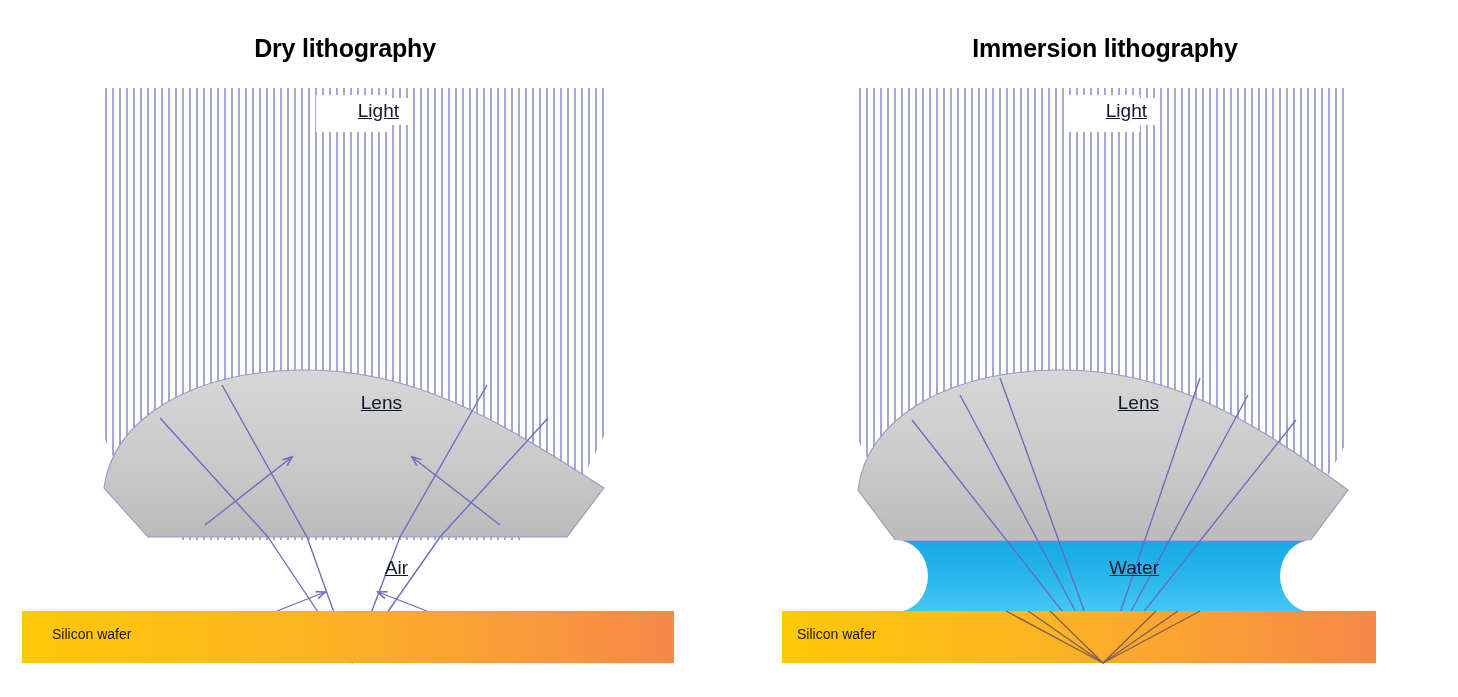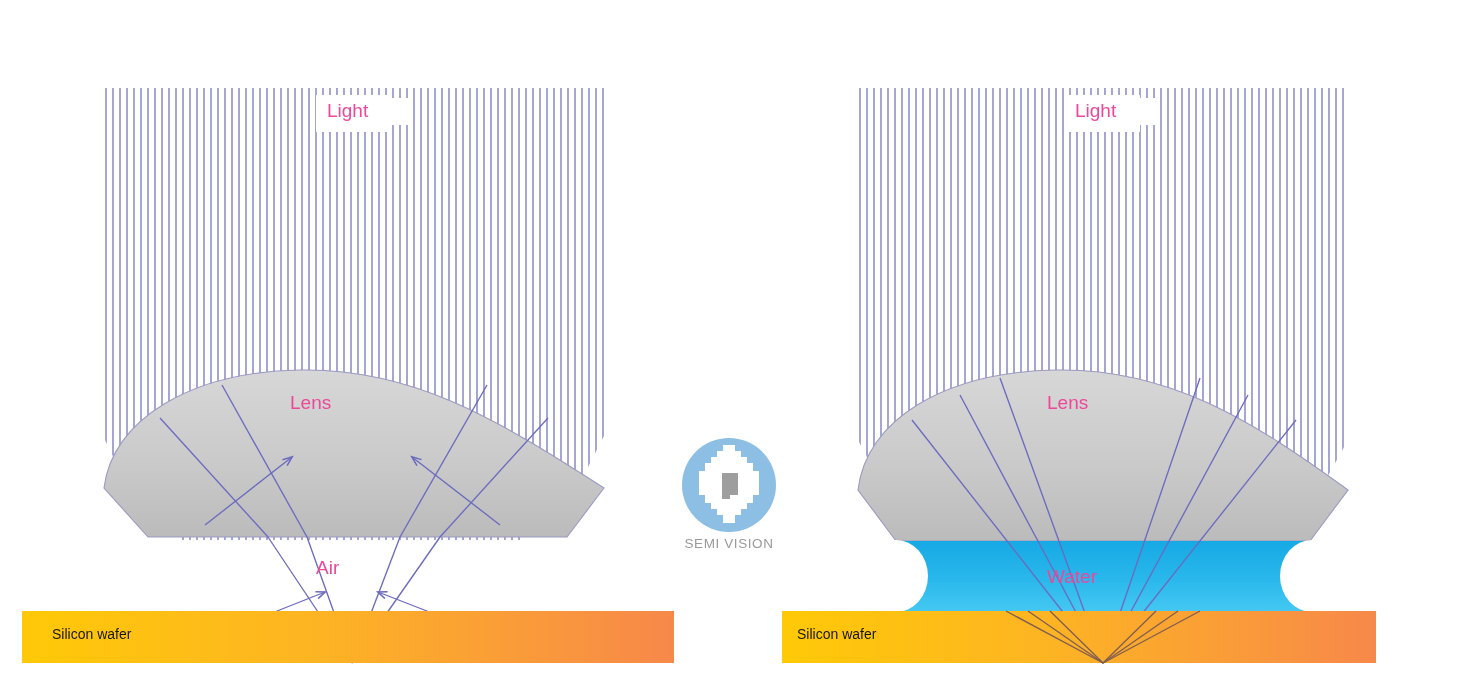"Dry lithography" div.panel-title { html: none -> <div>Dry lithography</div> }
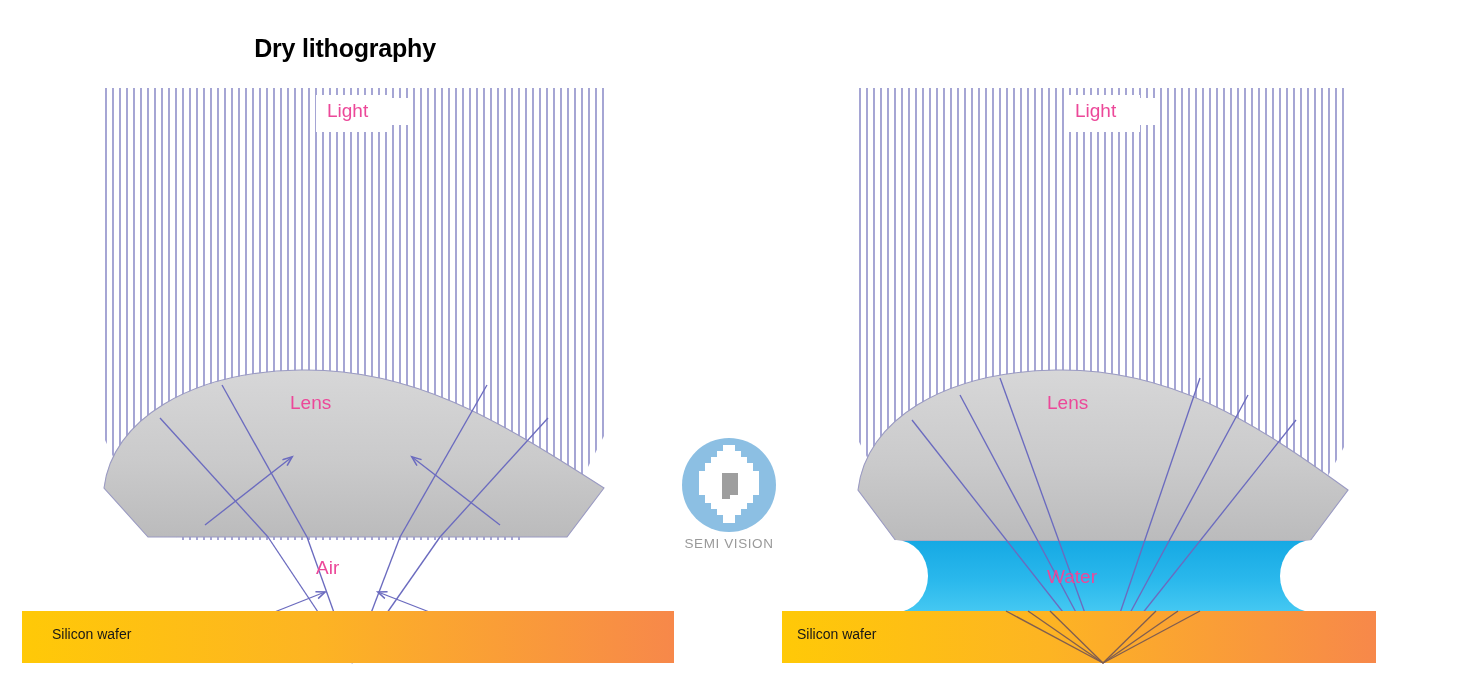"Immersion lithography" div.panel-title { html: none -> <div>Immersion lithography</div> }
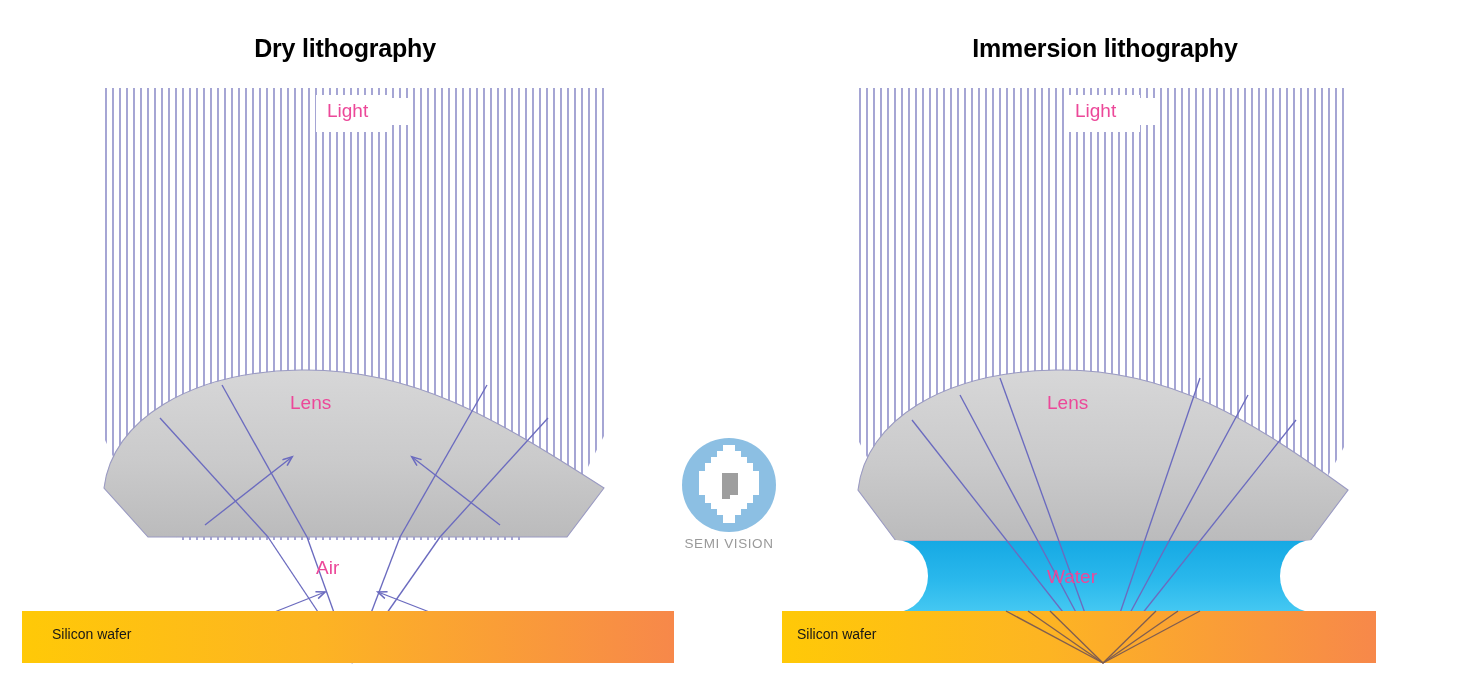"Light" .diagram-label { color: #ec4899 -> #0f172a; text-align: left -> right; text-decoration: none -> underline }
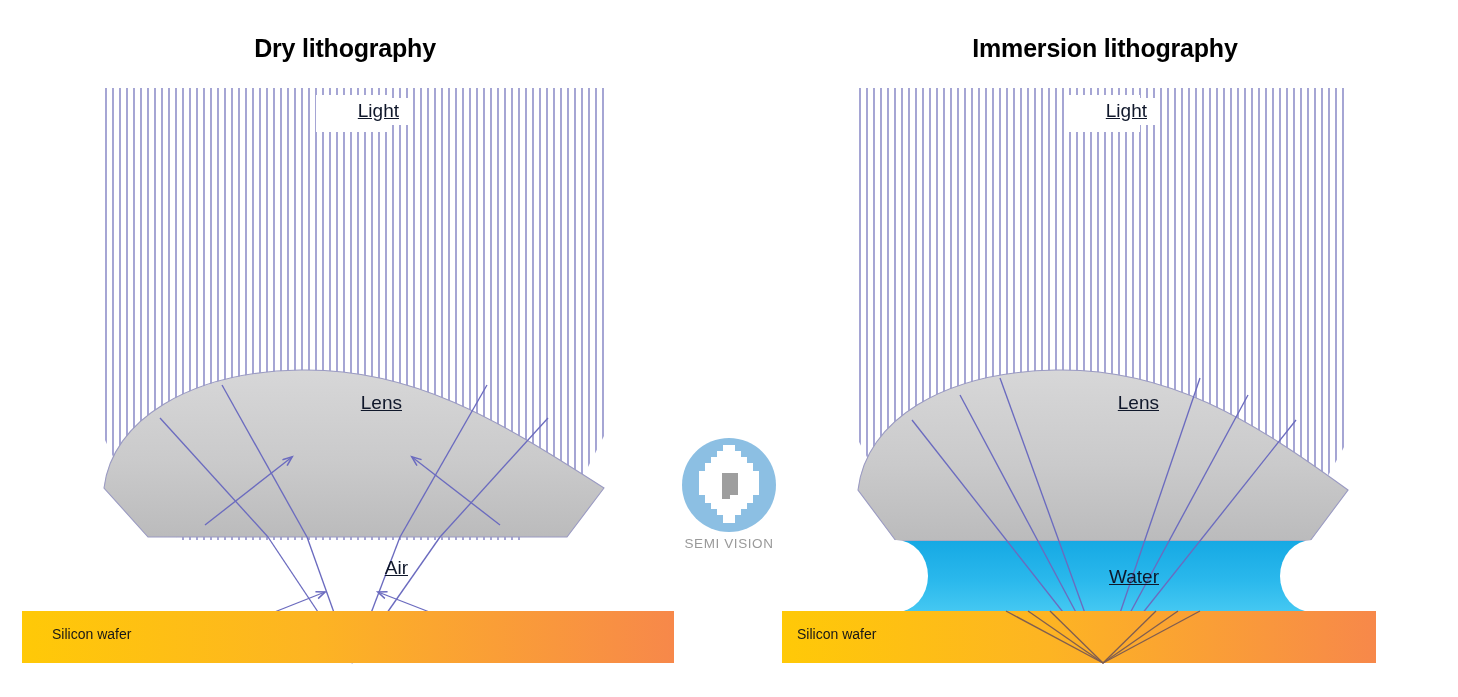"SEMI VISION" div { html: <div> <div> <svg> <circle></circle> <path></path> <path></path> </svg> </div> <div>SEMI VISION</div> </div> -> none }
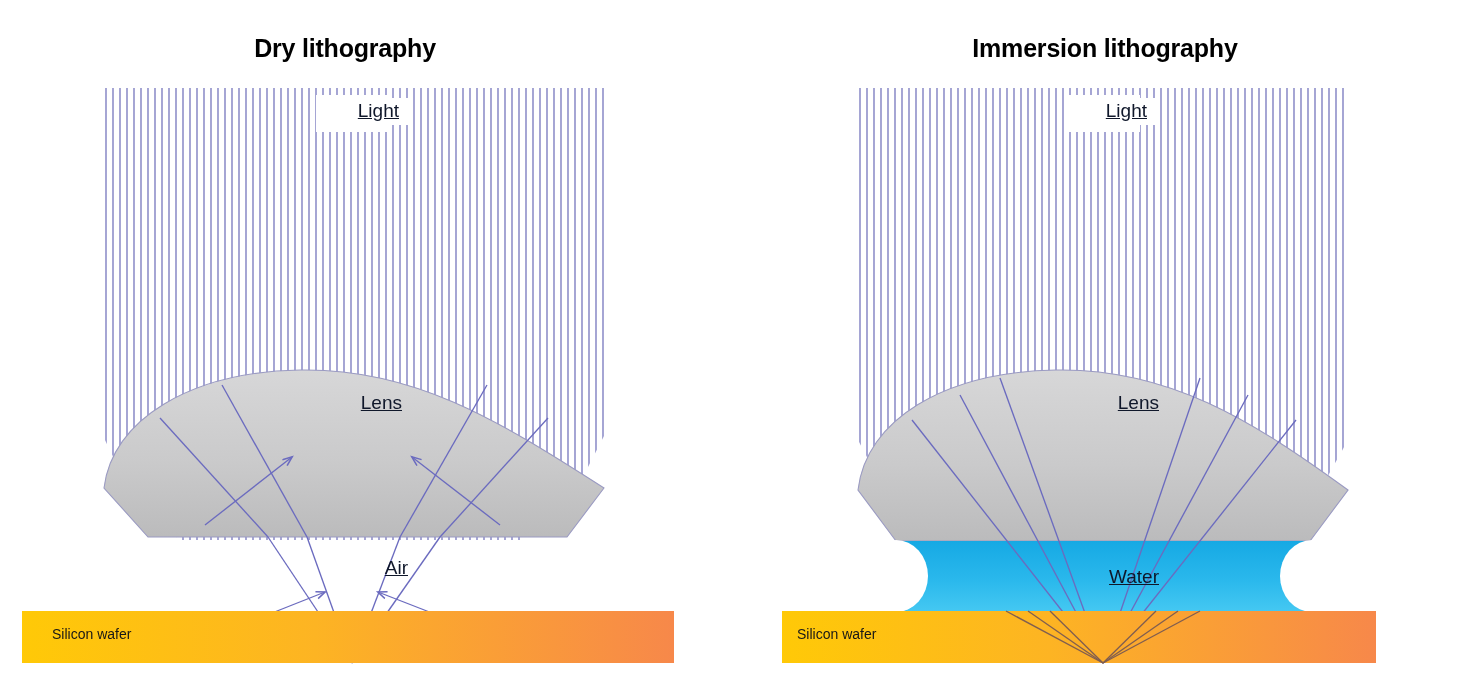"Water" div.diagram-label { margin-top: 9px -> none }
